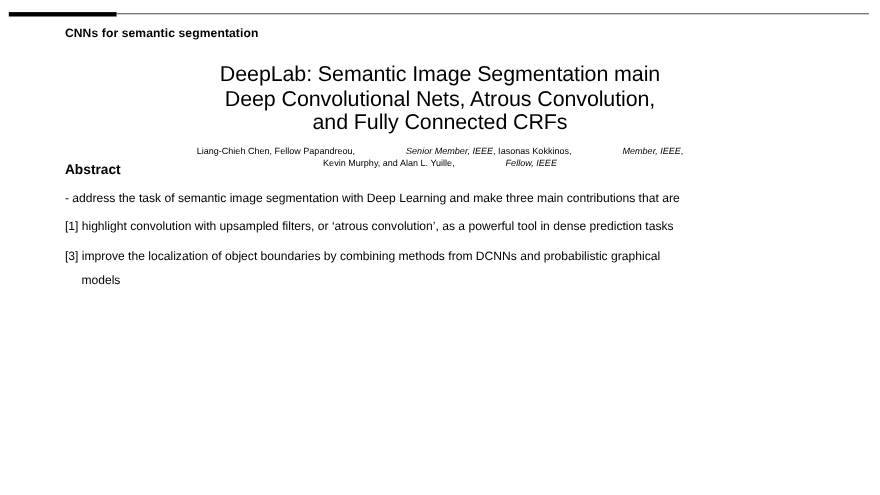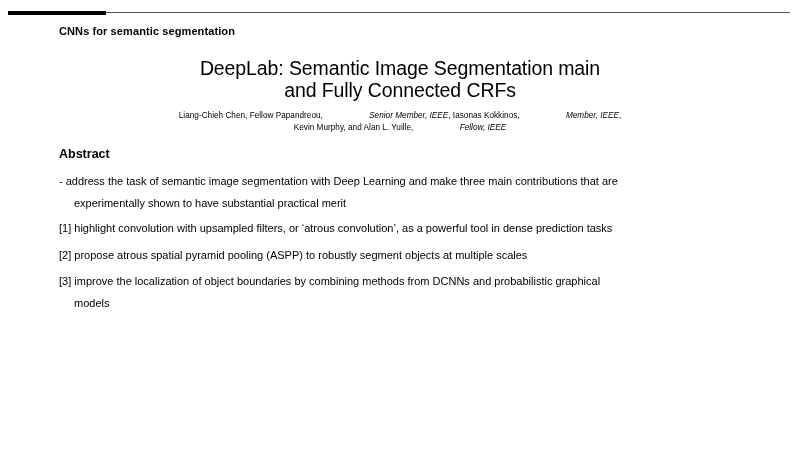"Deep Convolutional Nets, Atrous" span.tline { html: none -> <span>Deep Convolutional Nets, Atrous Convolution,</span> }
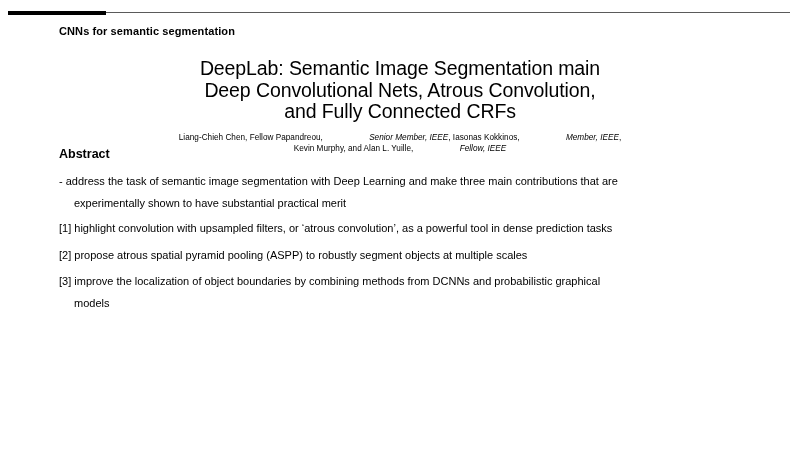"experimentally shown to have substantial" span.line { html: <span>experimentally shown to have substantial practical merit</span> -> none }
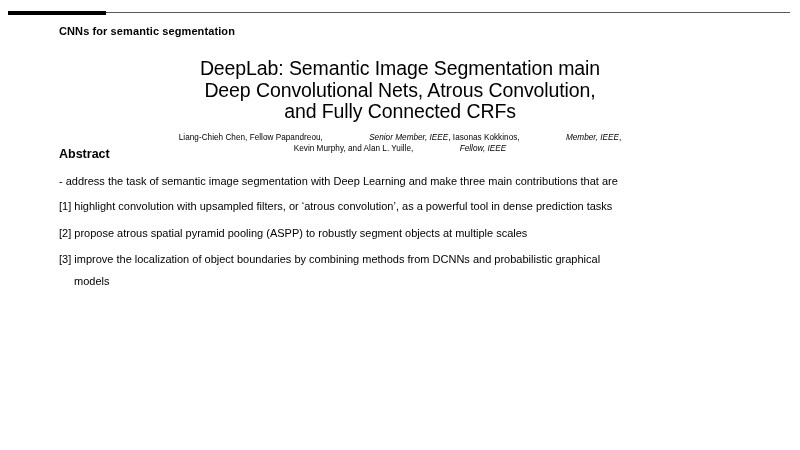"[2] propose atrous spatial pyramid" div.body-item { html: <div> <span>[2] propose atrous spatial pyramid pooling (ASPP) to robustly segment objects at multiple scales</span> </div> -> none }
